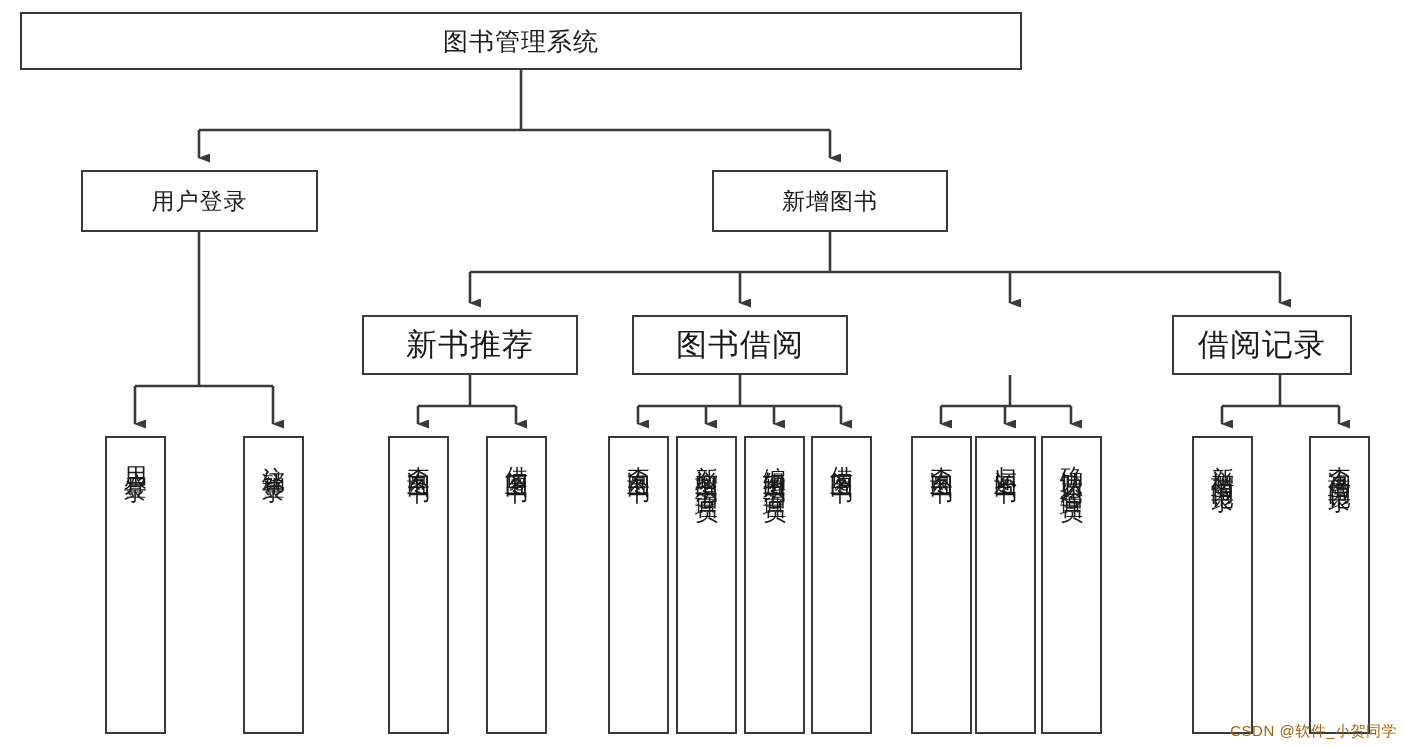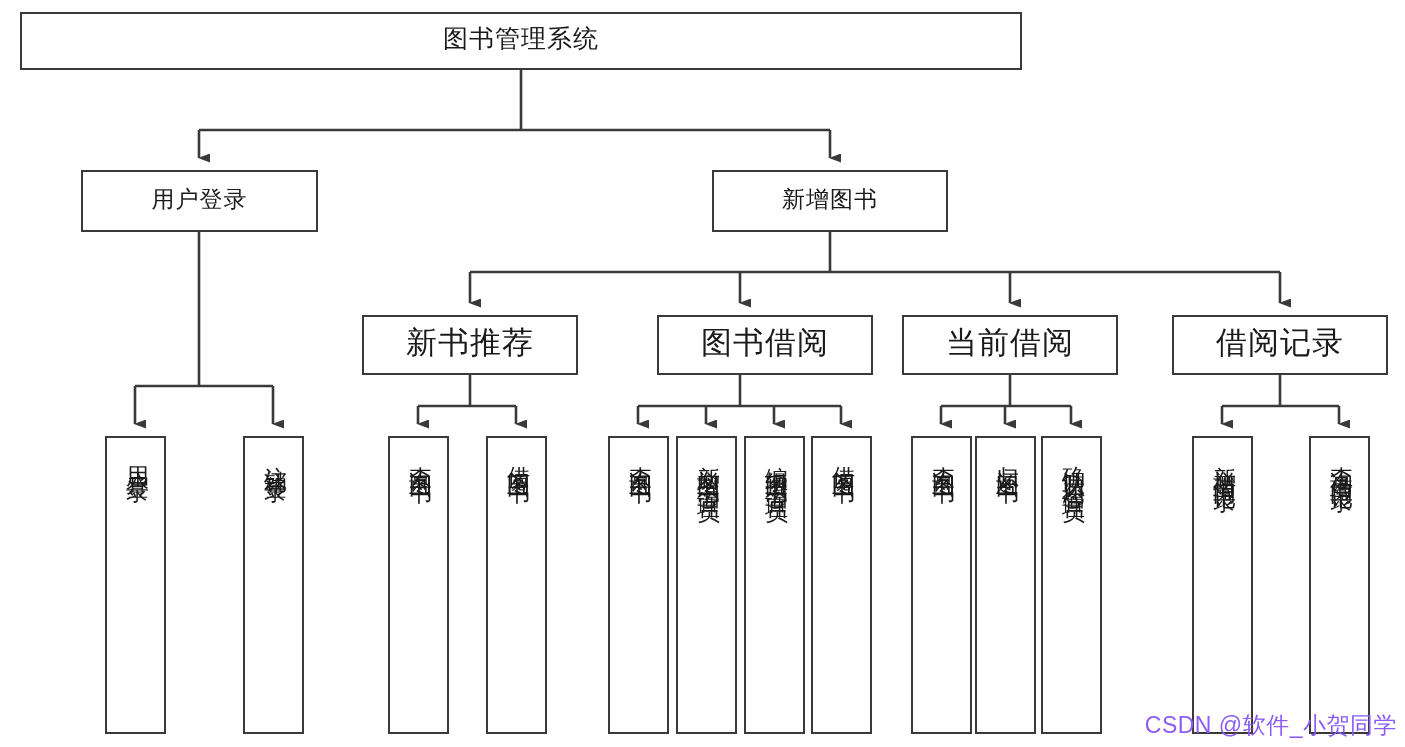"图书管理系统" .node .label { font-family: Liberation Mono, monospace -> none }
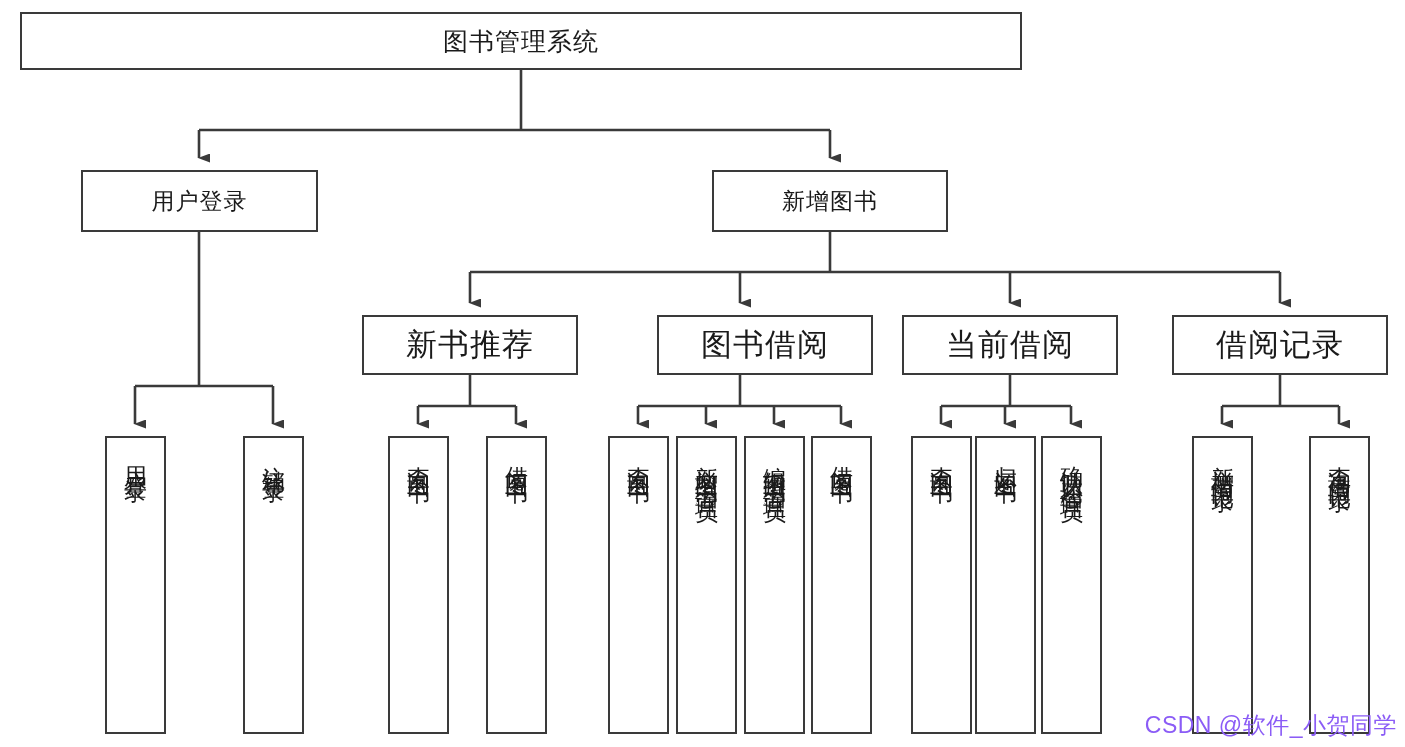"图书借阅" div.node { left: 657px -> 632px }
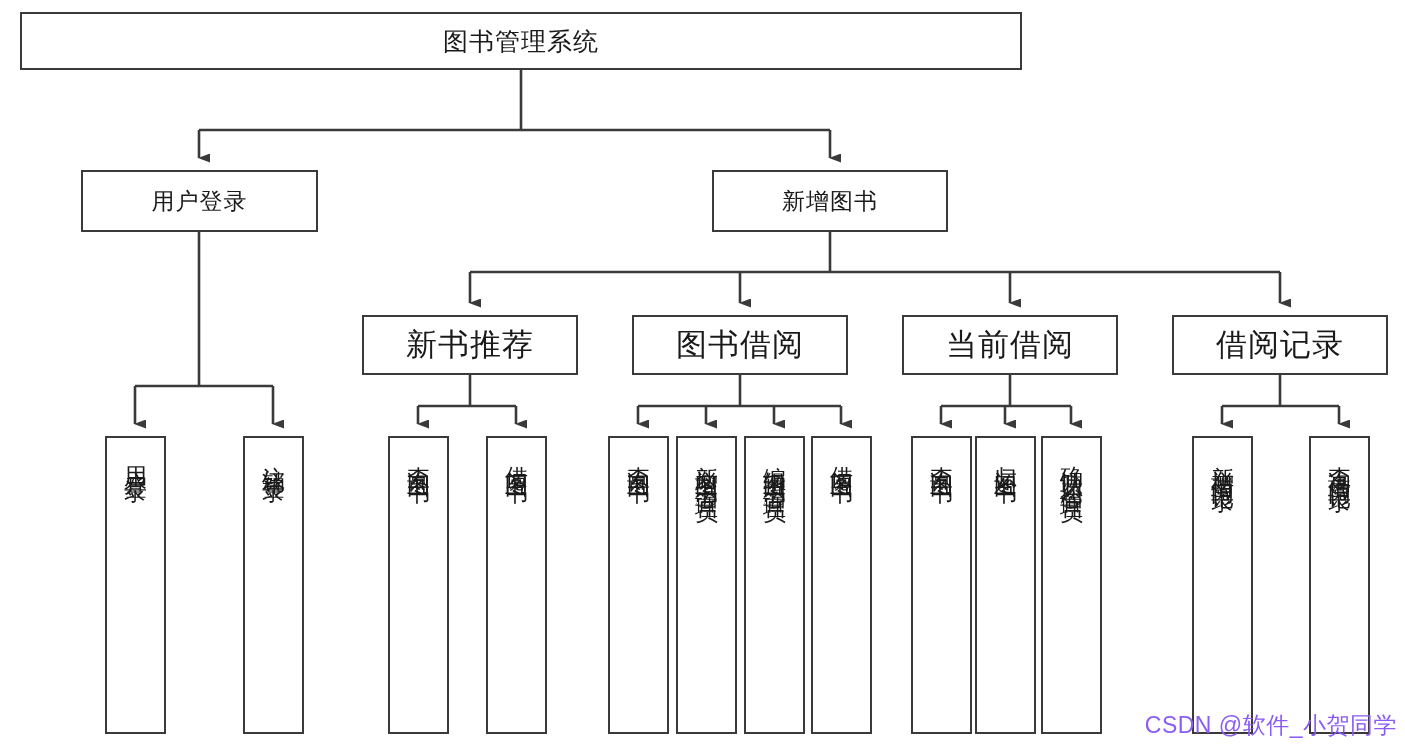"当前借阅" div.node { html: <div> <span>当前借阅</span> </div> -> none }
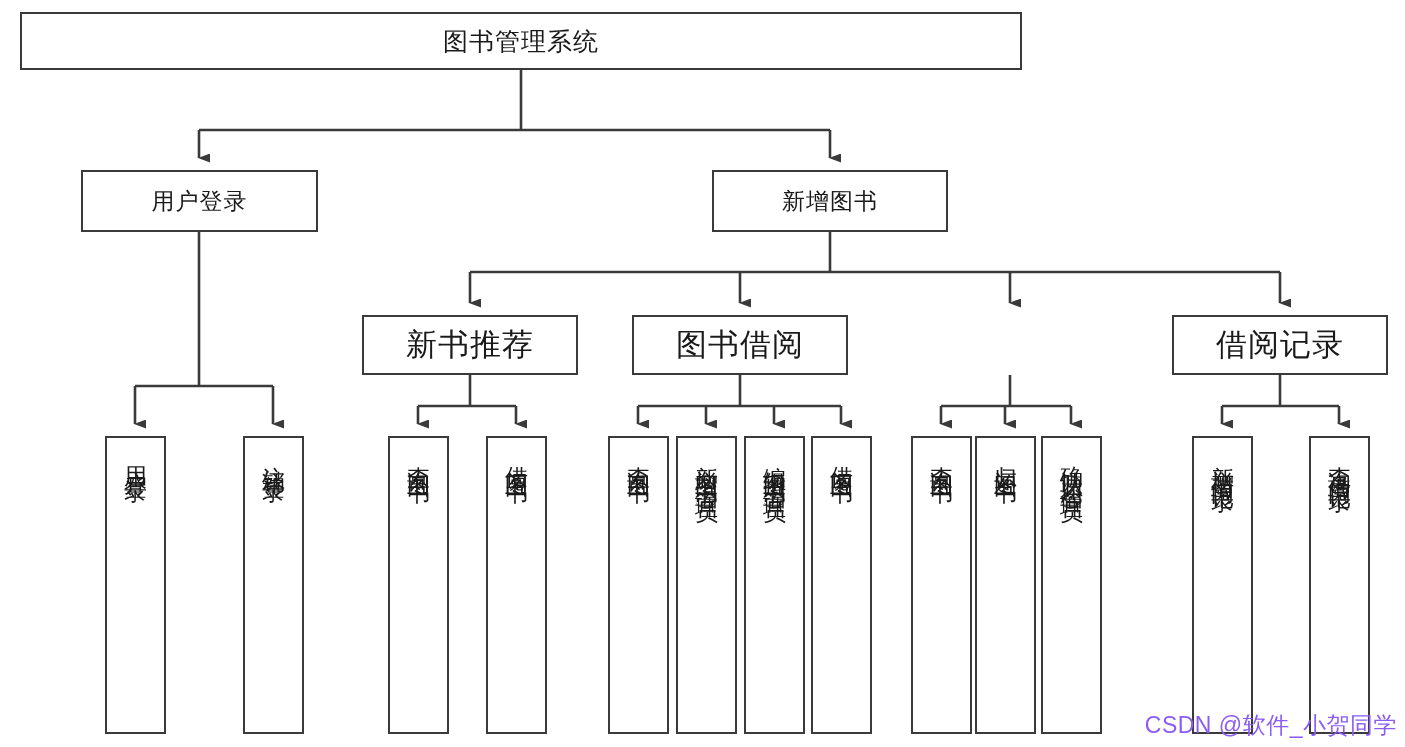"借阅记录" div.node { width: 216px -> 180px }
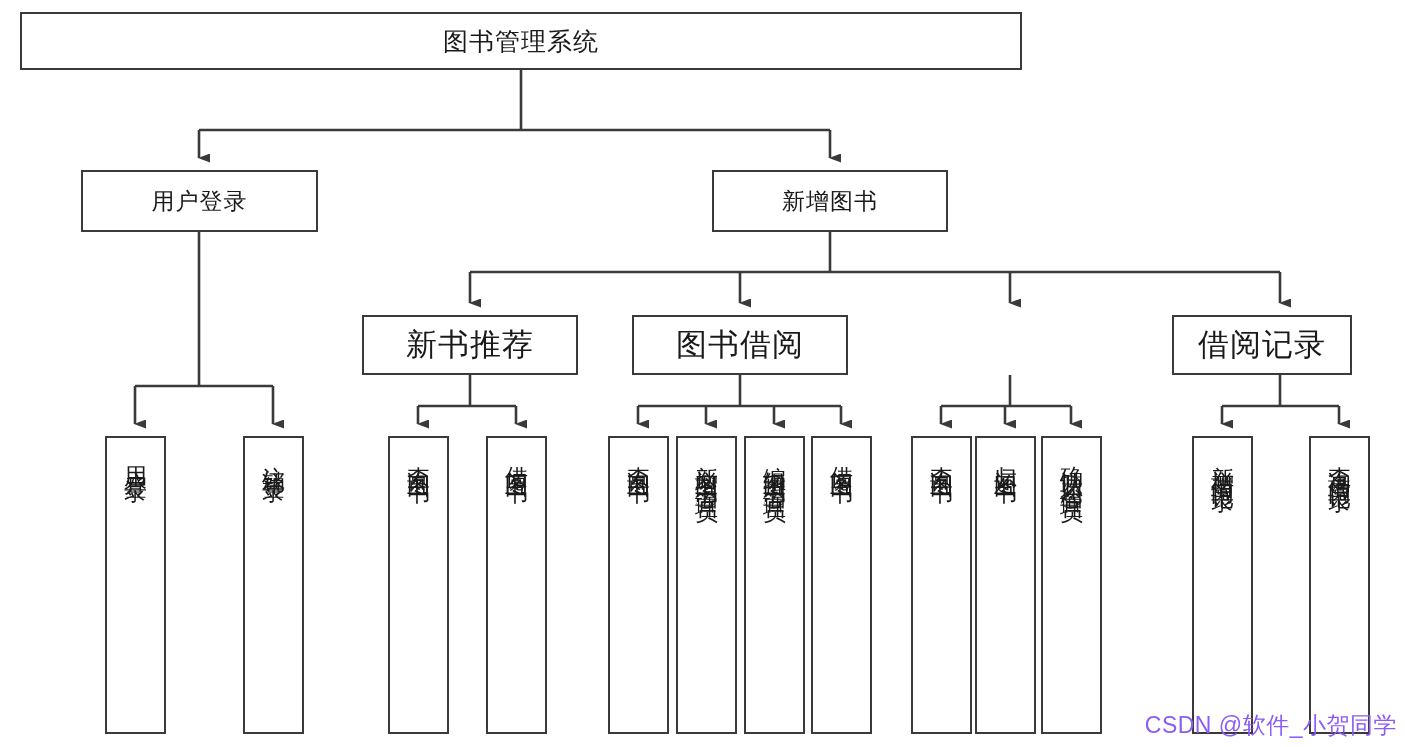"CSDN @软件_小贺同学" #watermark { color: #8b5cf6 -> #a16207; font-size: 23px -> 15px }
